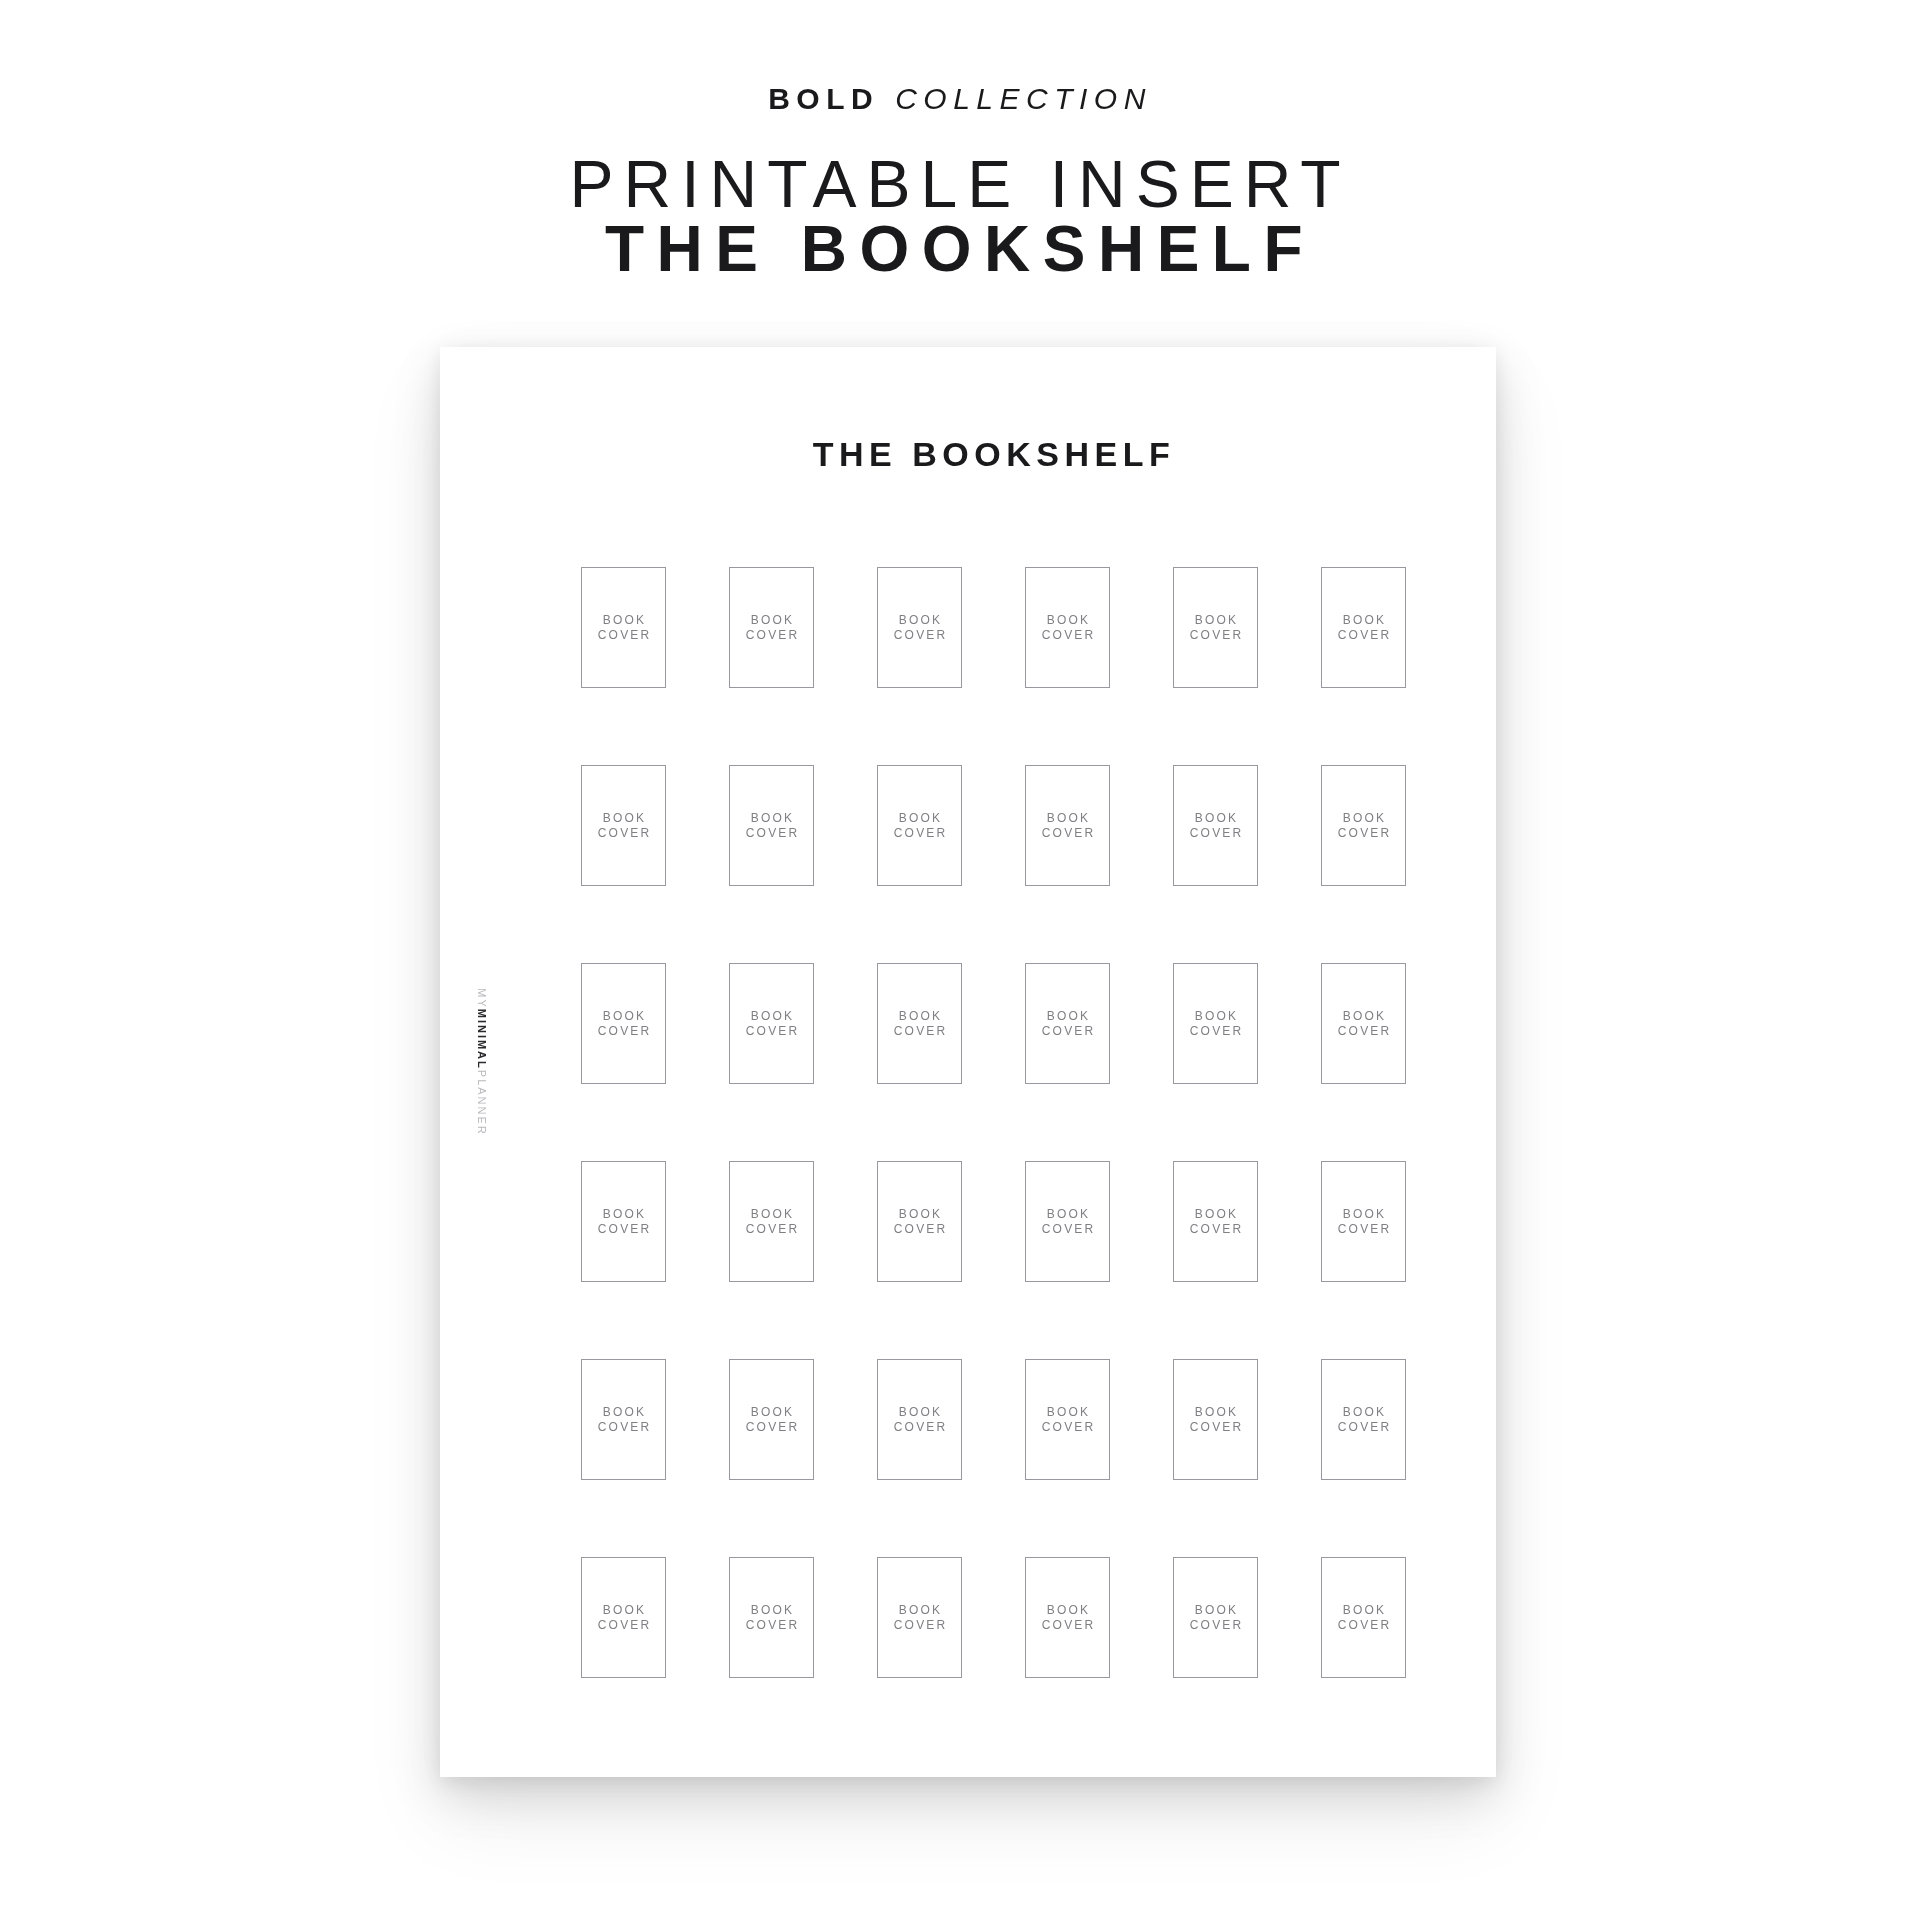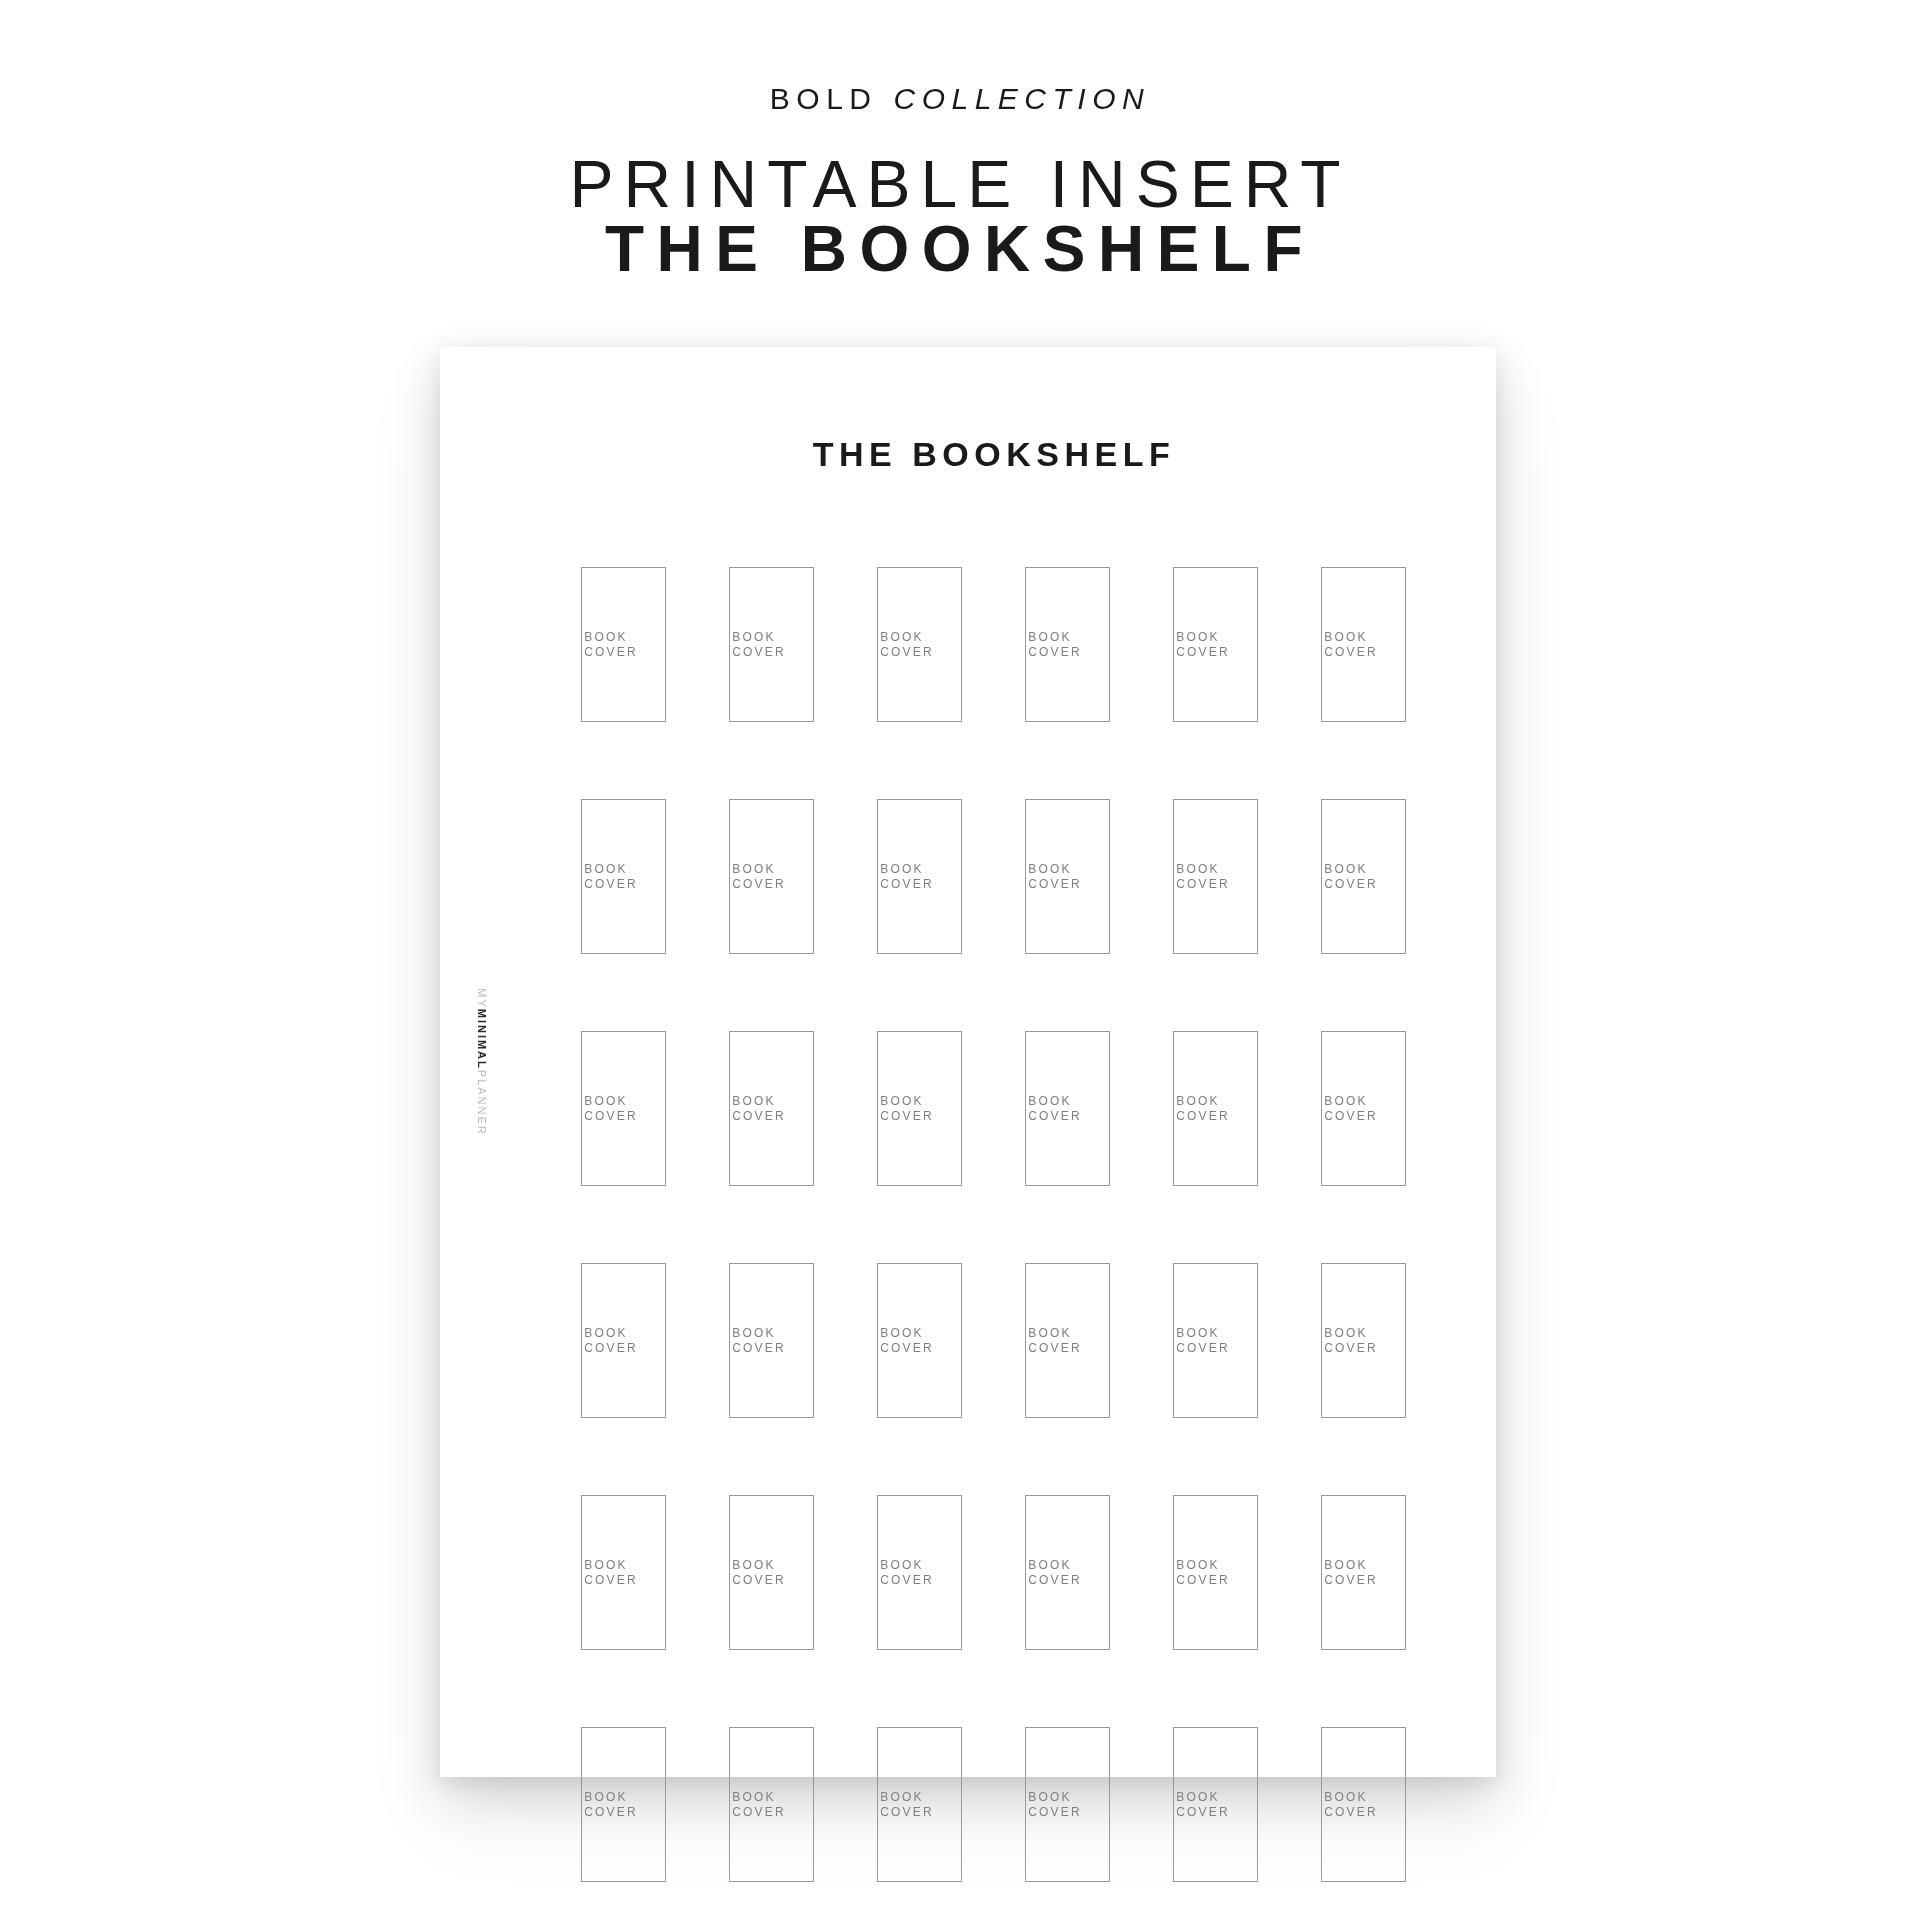"BOLD" .h-line1 .collection-bold { font-weight: 400 -> 700 }
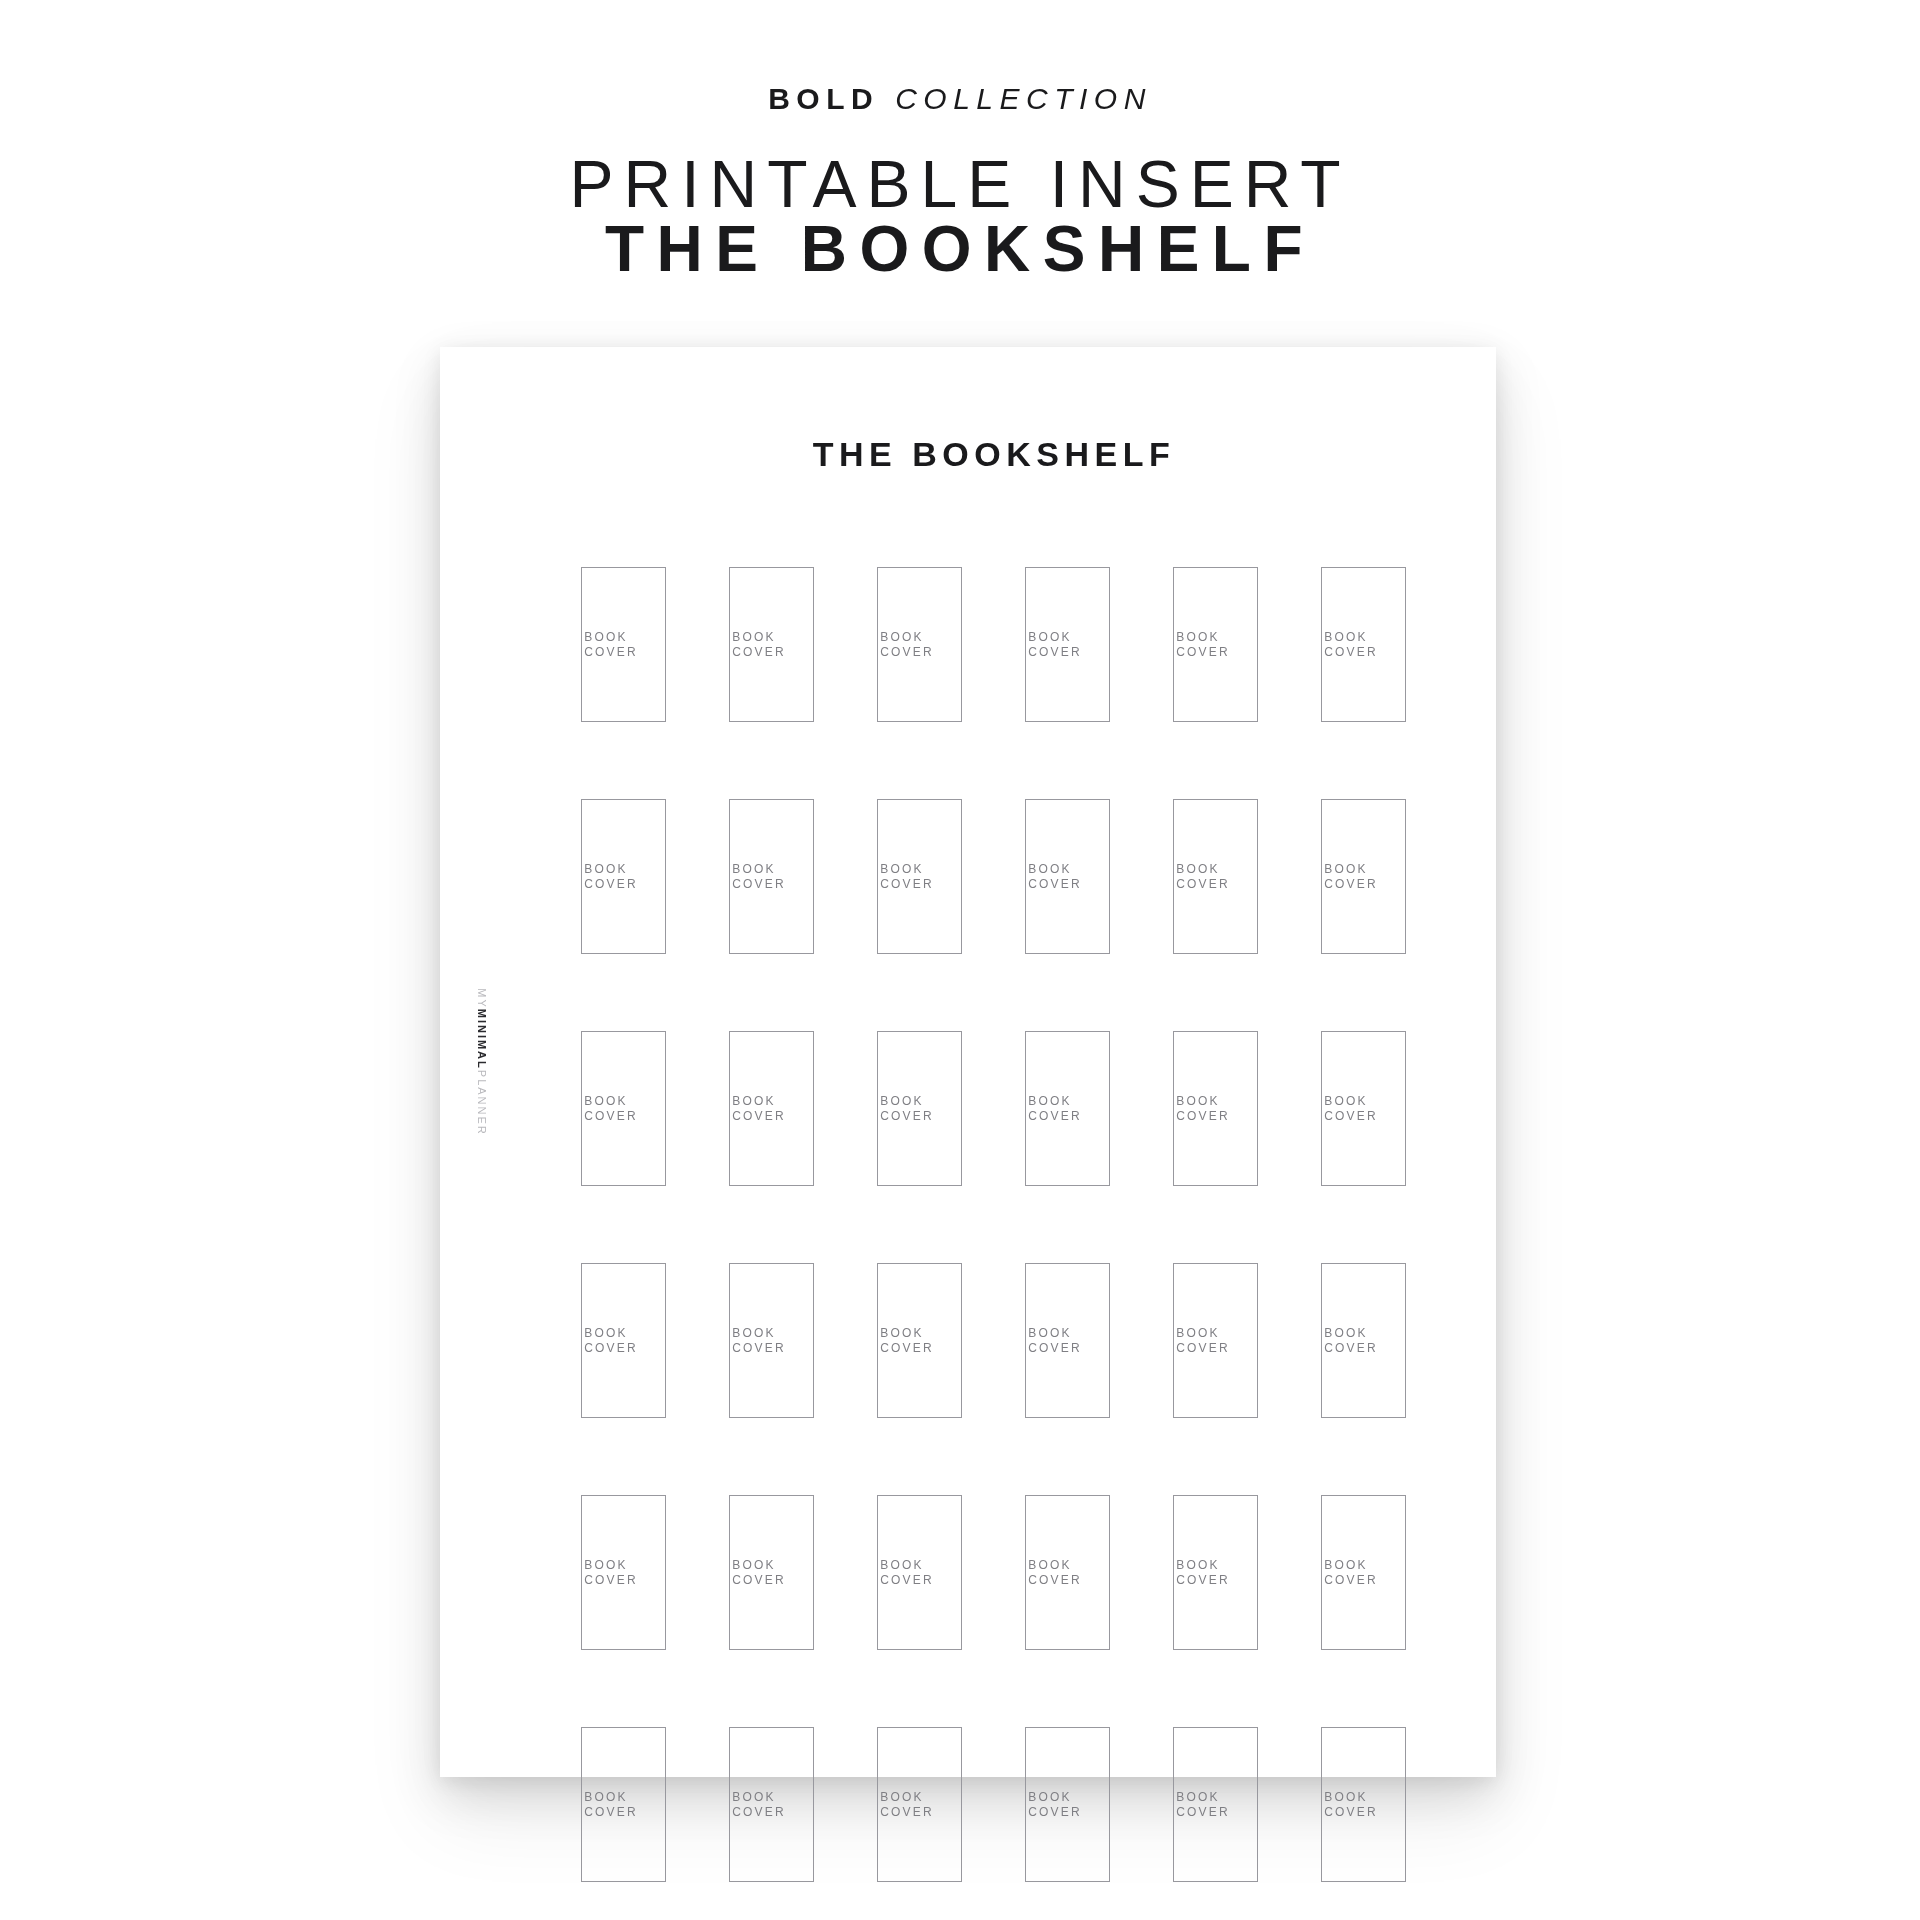"BOOK" .slot { align-items: flex-start -> center; height: 155px -> 121px }
